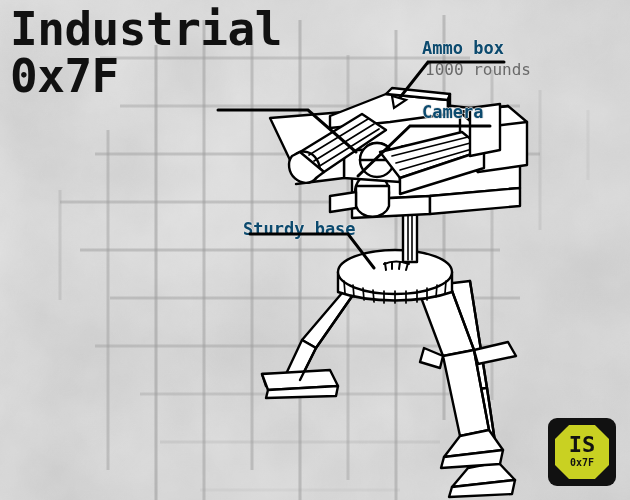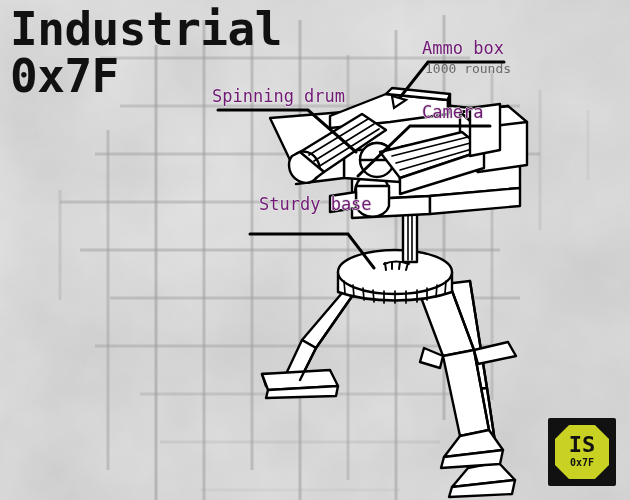"Ammo box" .callout .ctext { color: #701a75 -> #0c4a6e; font-weight: 400 -> 700 }
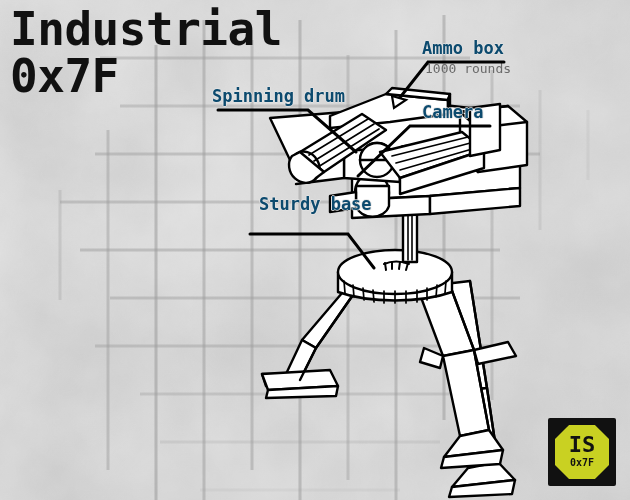"1000 rounds" .callout .csub { font-size: 13px -> 16px }
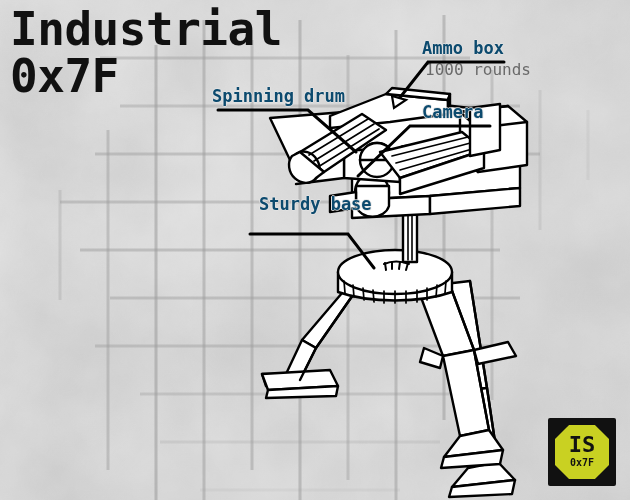"Spinning drum" div.callout { html: <div> <span>Spinning drum</span> </div> -> none }
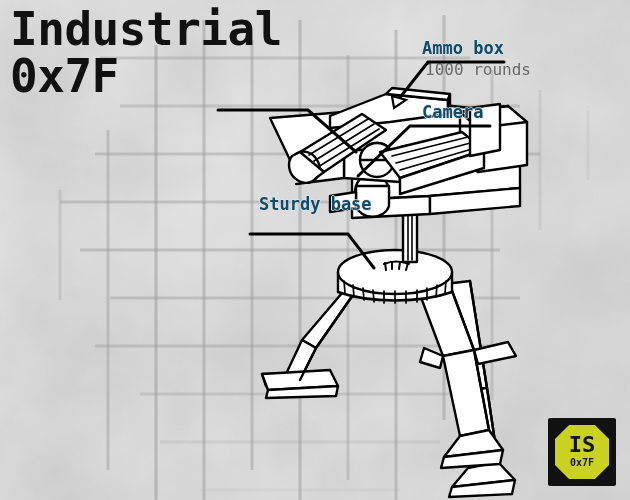"Sturdy base" div.callout { margin-left: 16px -> none; top: 196px -> 221px }
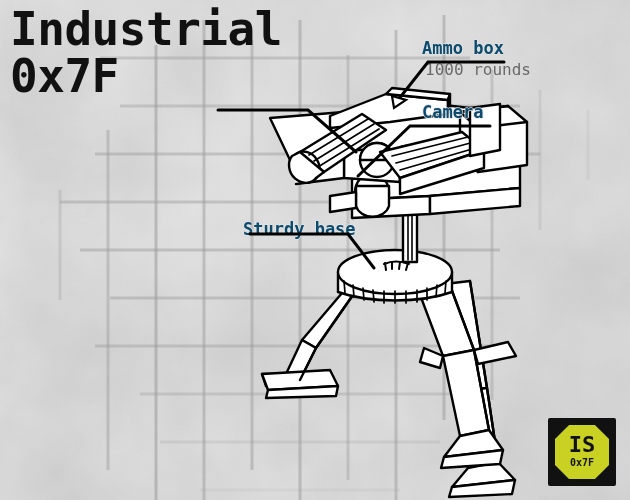"IS" #badge { border-radius: 2px -> 9px }
